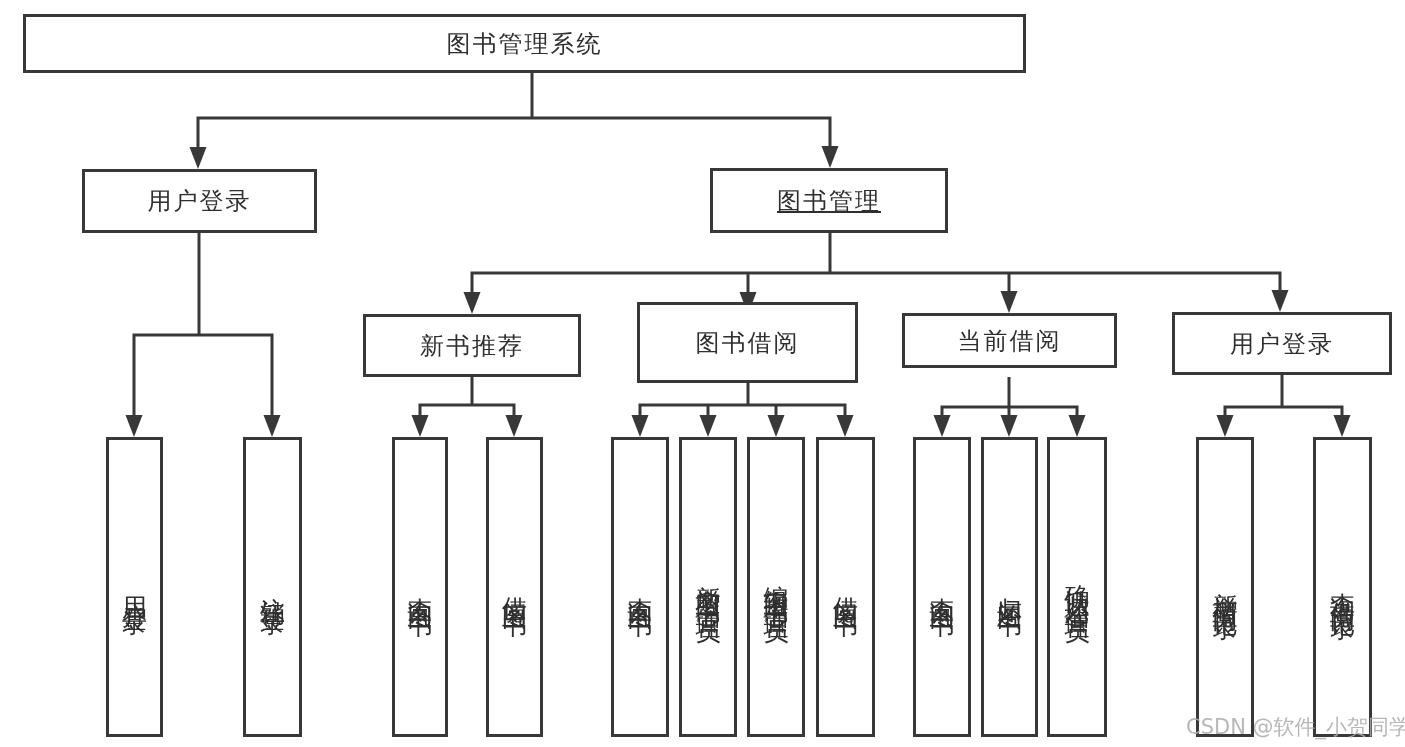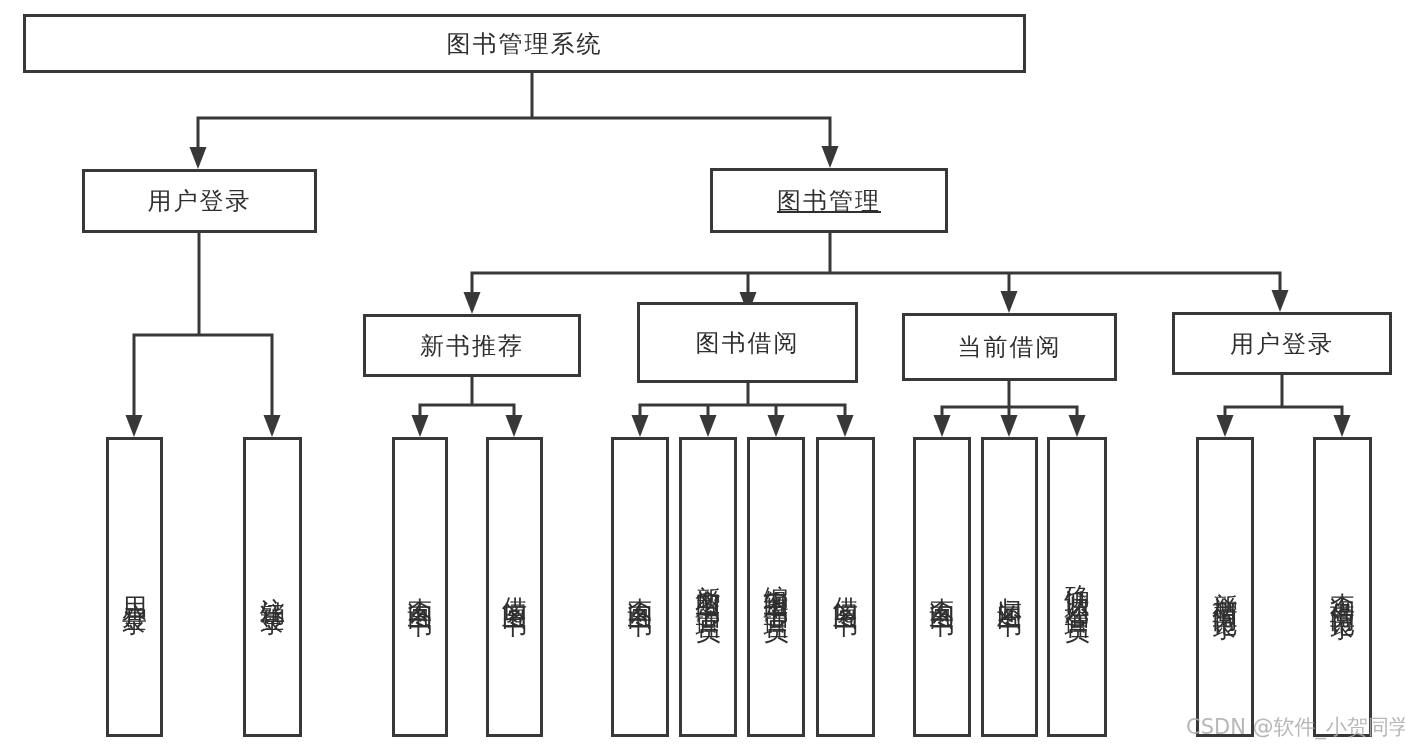"当前借阅" div.box { height: 68px -> 55px }
